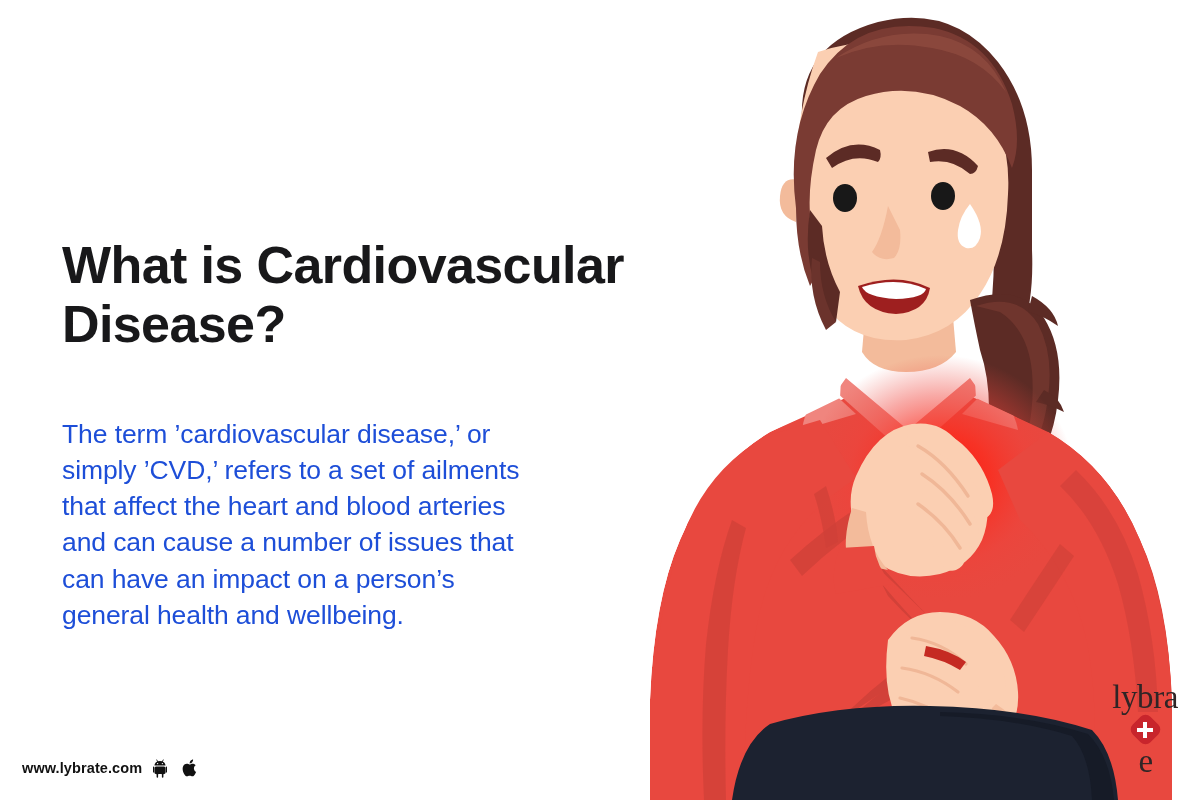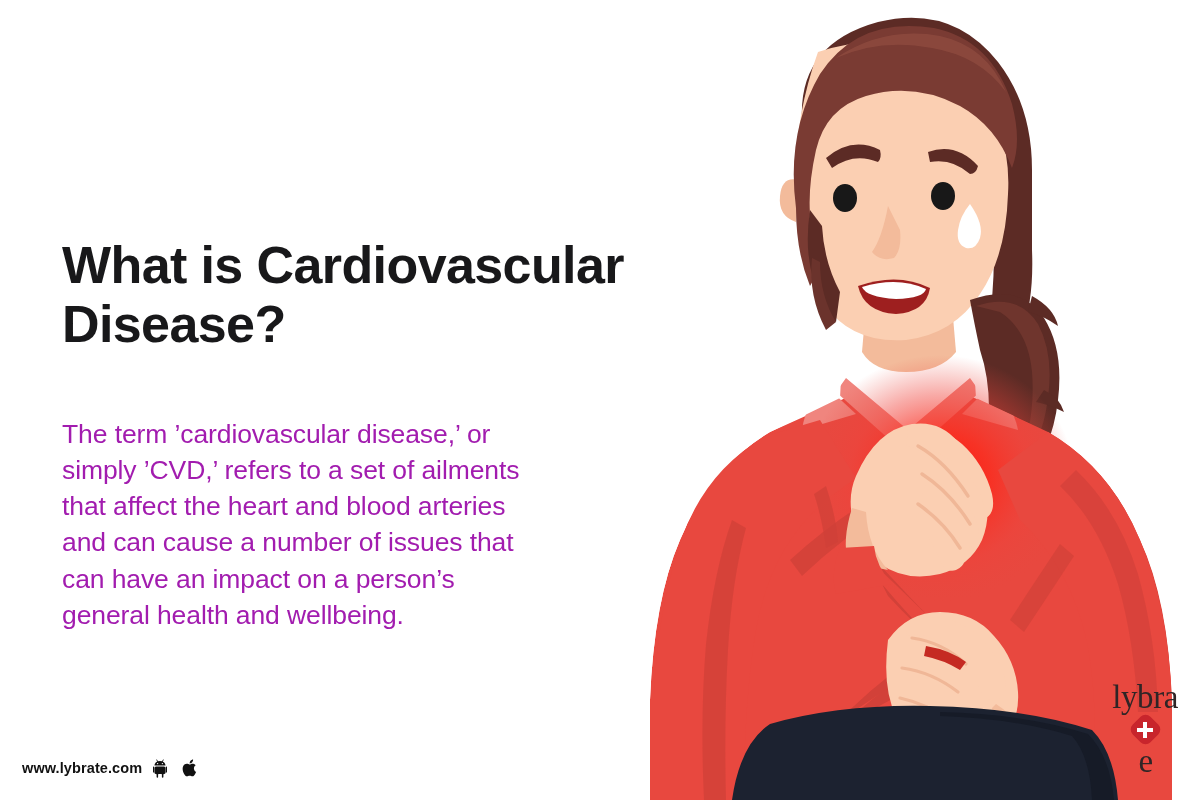"The term ’cardiovascular disease,’ or" .body-copy { color: #a21caf -> #1d4ed8 }
